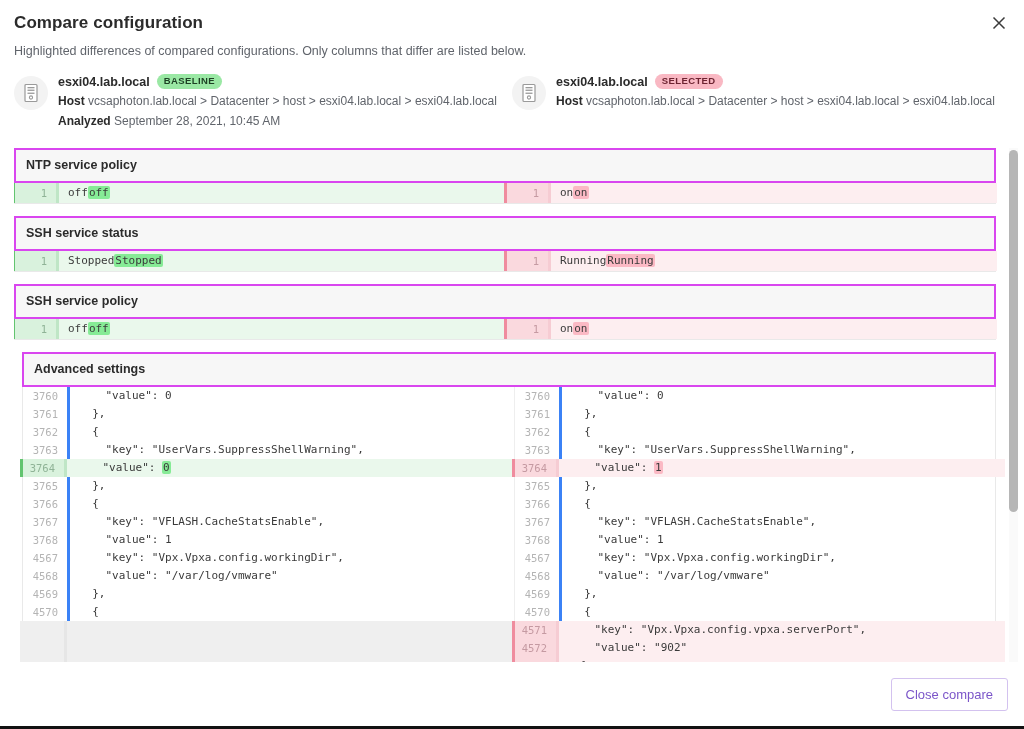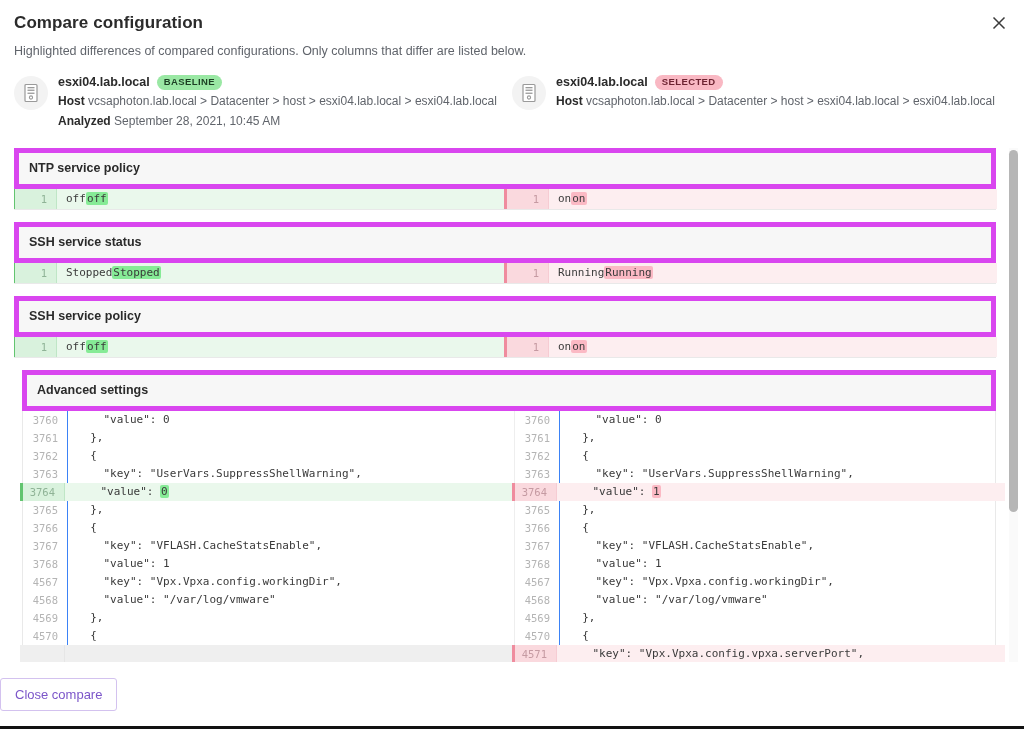"esxi04.lab.local" .host-name-line { align-items: flex-end -> flex-start }
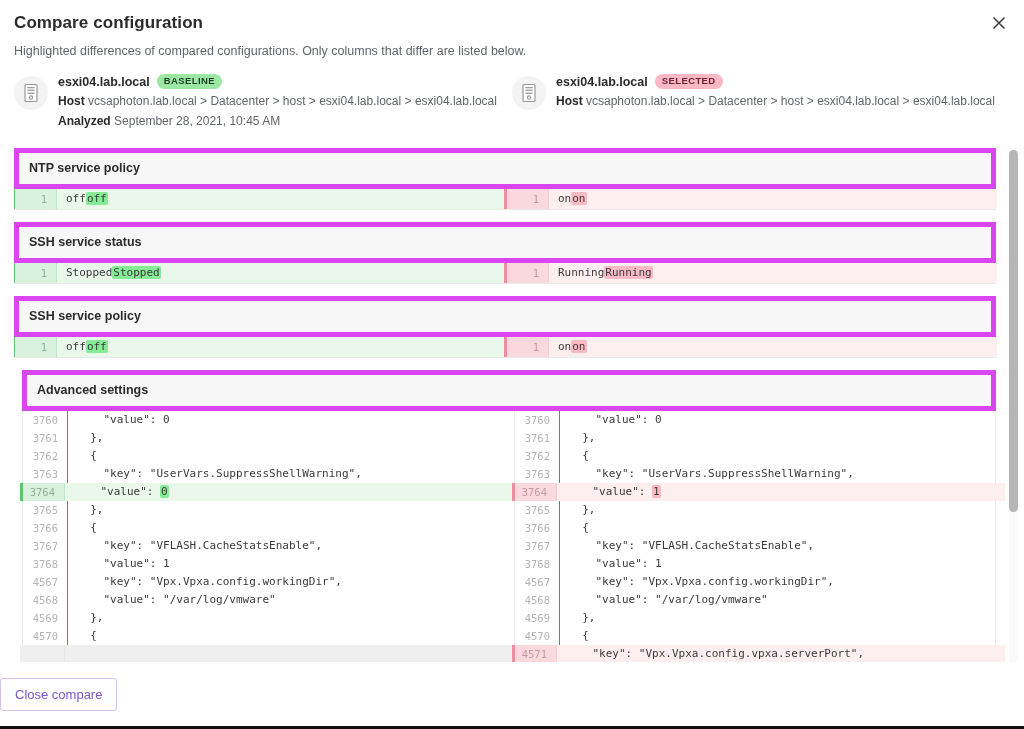"NTP service policy" .section-header { border: 5px solid #d946ef -> 2px solid #d946ef }
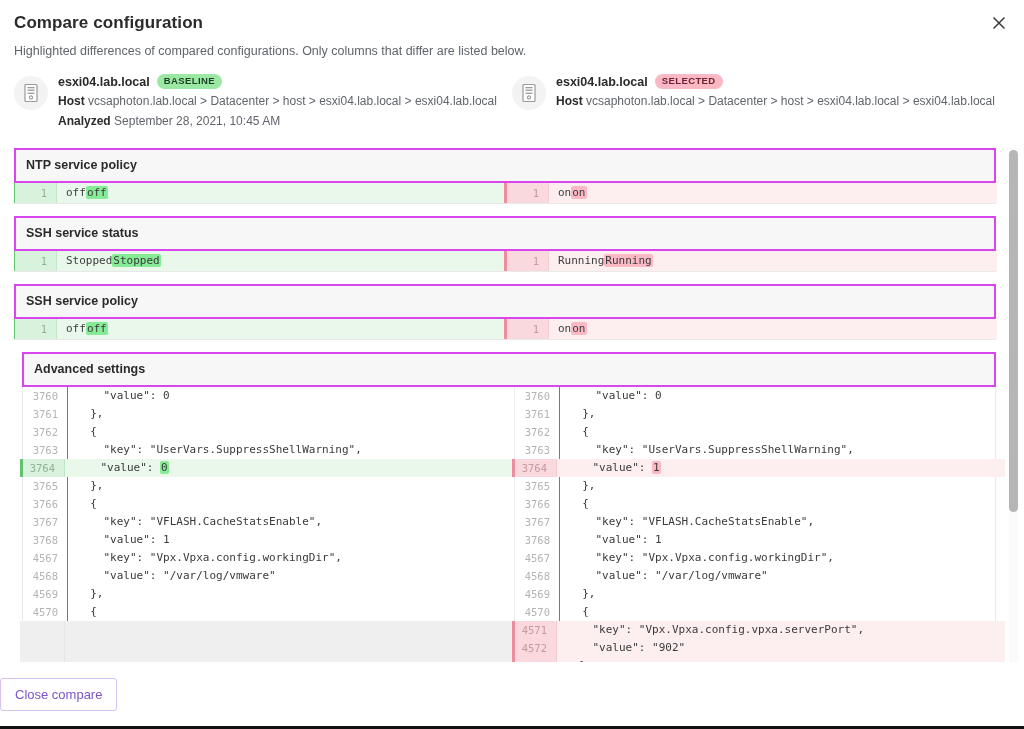"offoff" .code { border-left: 1px solid #3b82f6 -> 3px solid #3b82f6 }
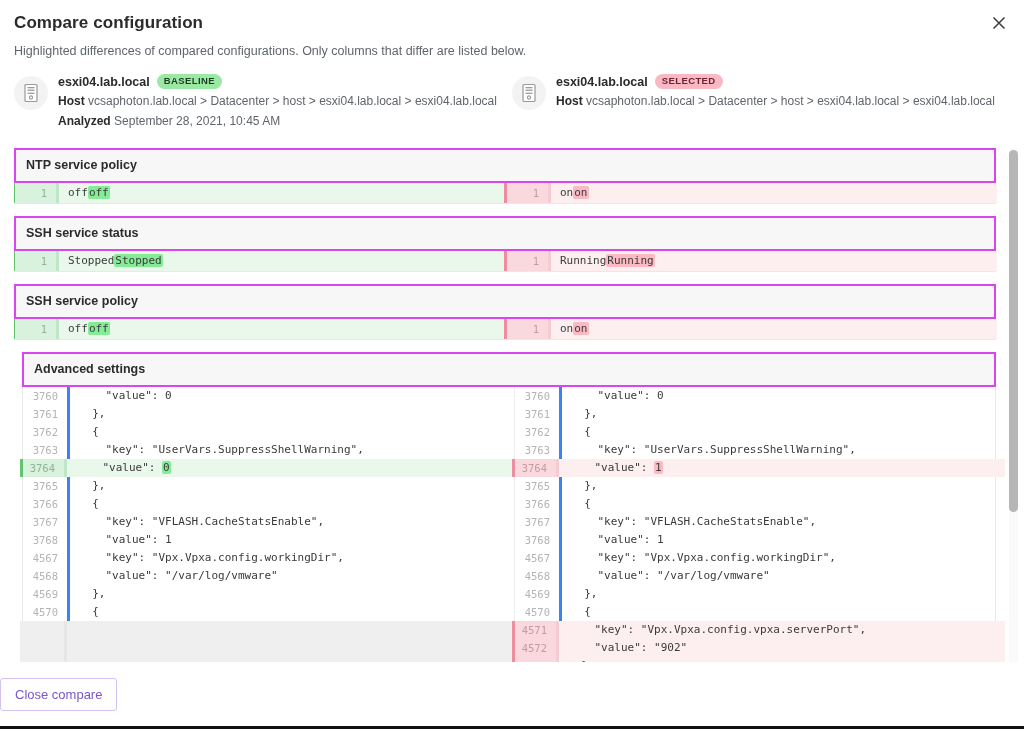"Close compare" .footer { justify-content: none -> flex-end }
